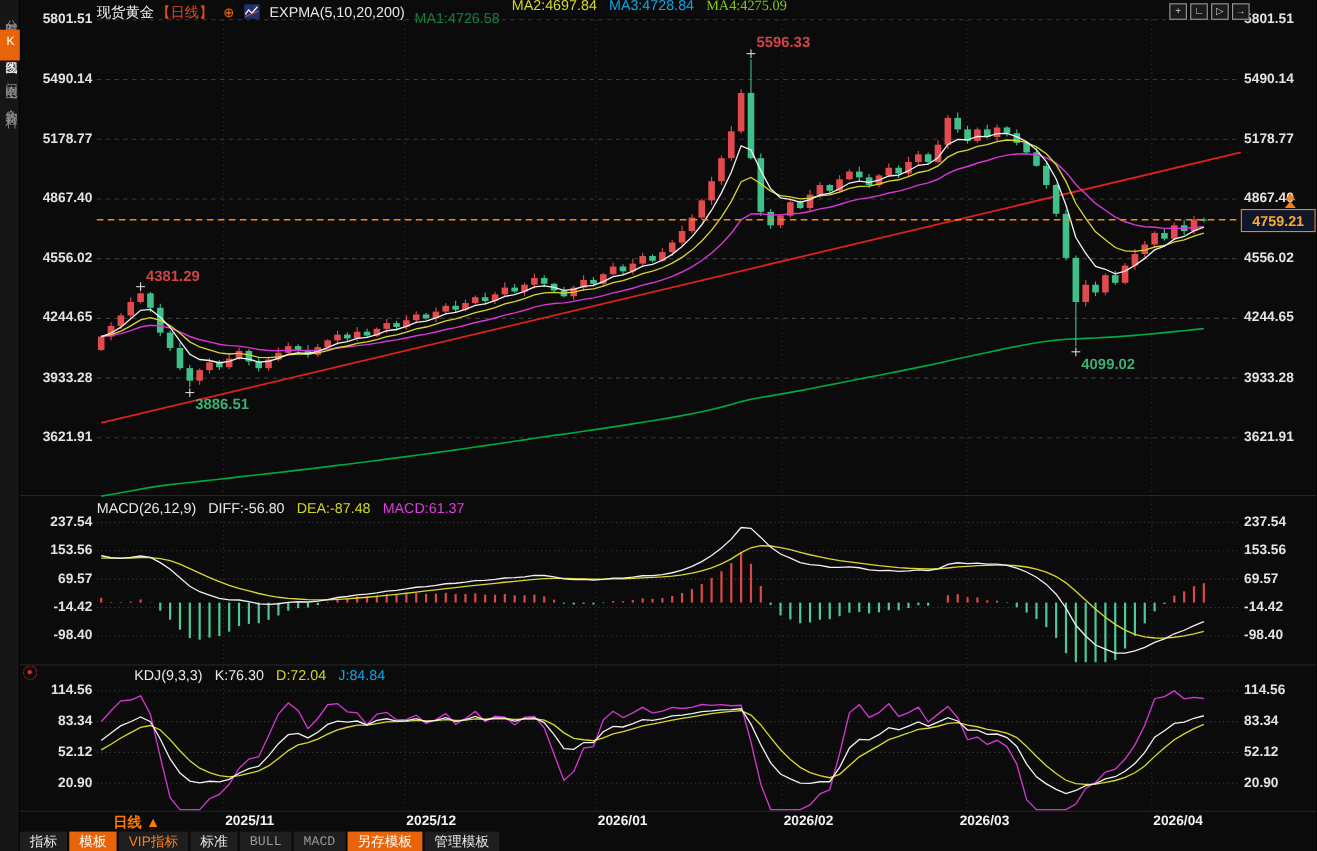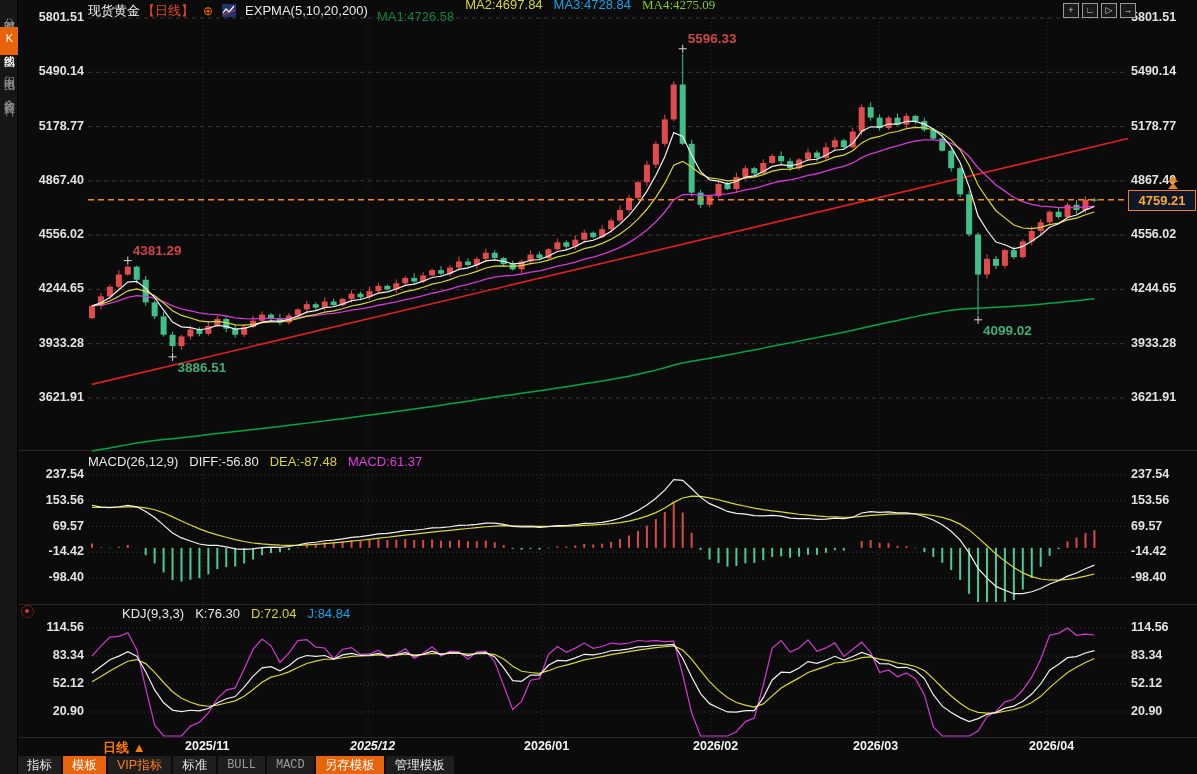"2025/11" .month-label { text-align: none -> center }
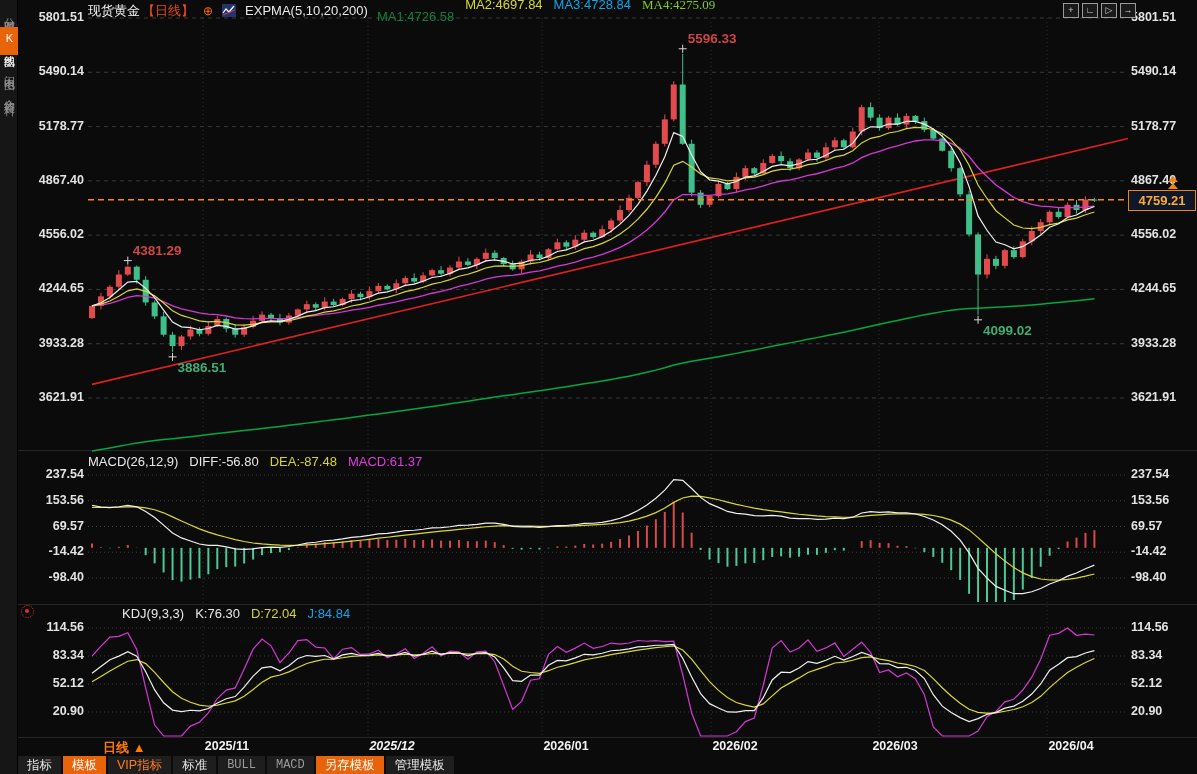"2025/12" div.month-label { font-style: italic -> none }
